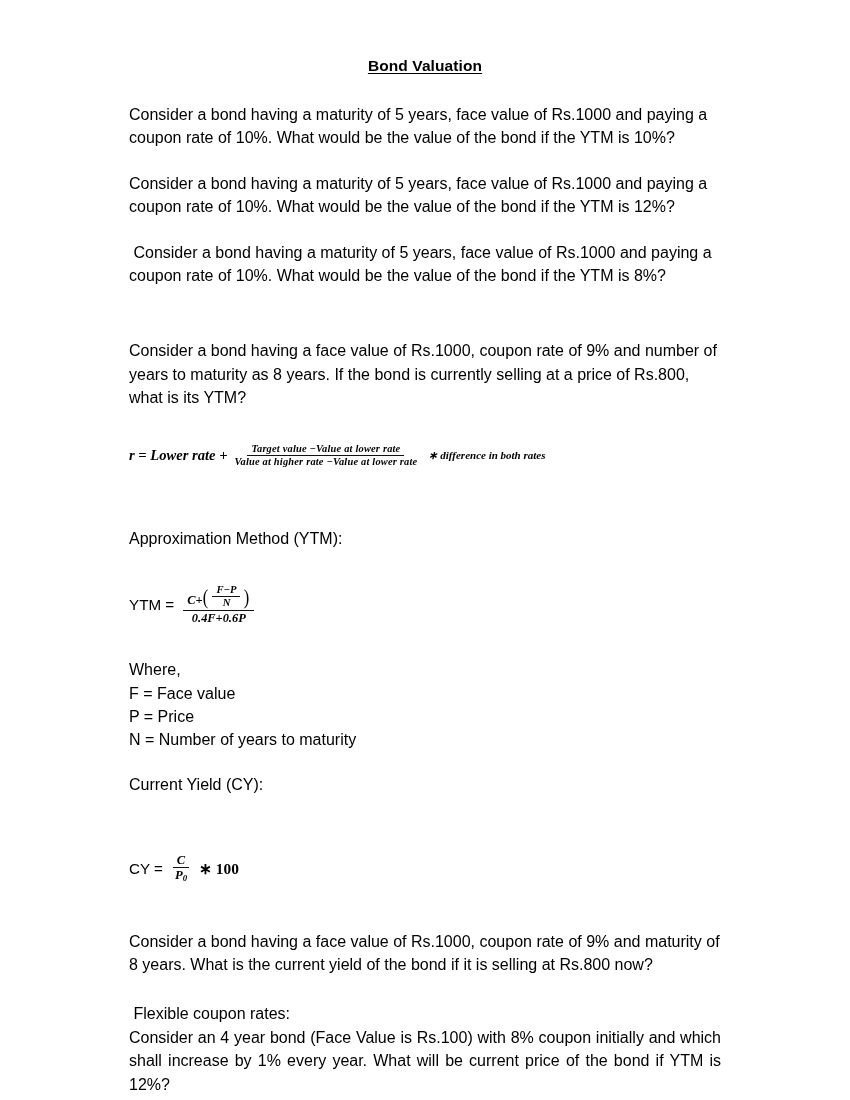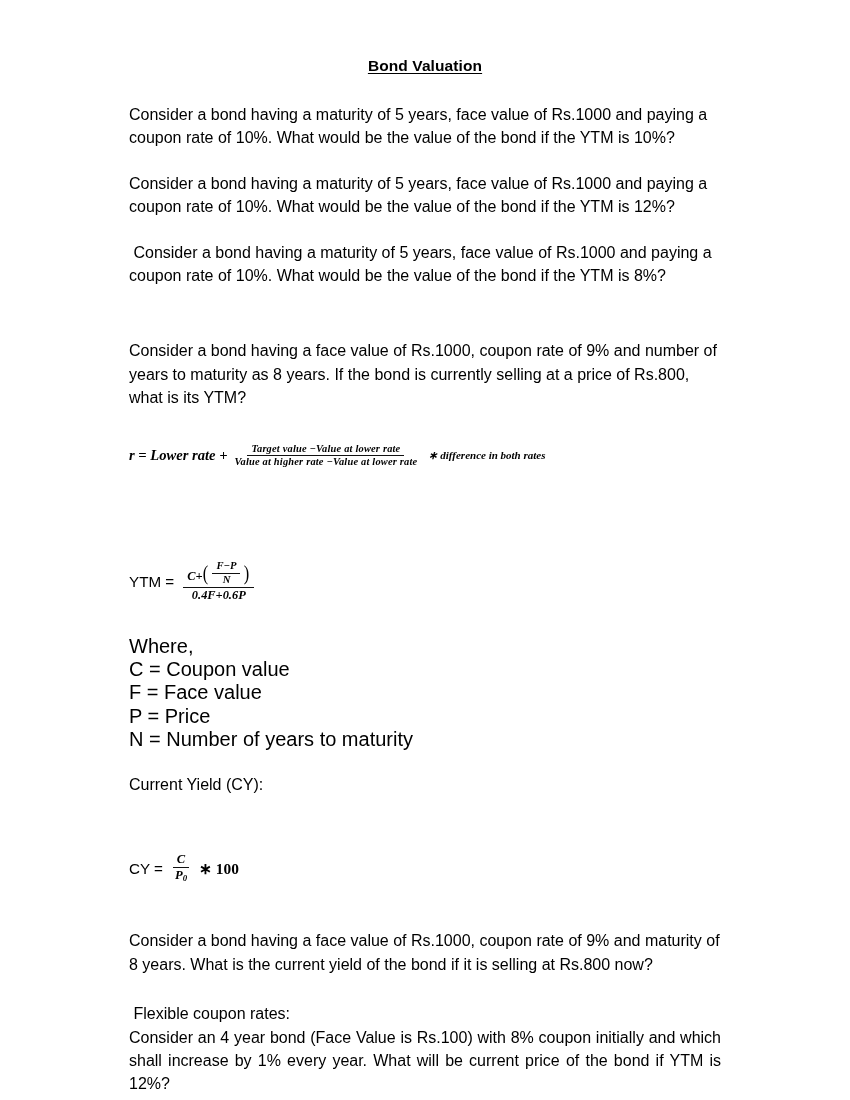"Approximation Method (YTM):" p.para { html: none -> <p>Approximation Method (YTM):</p> }
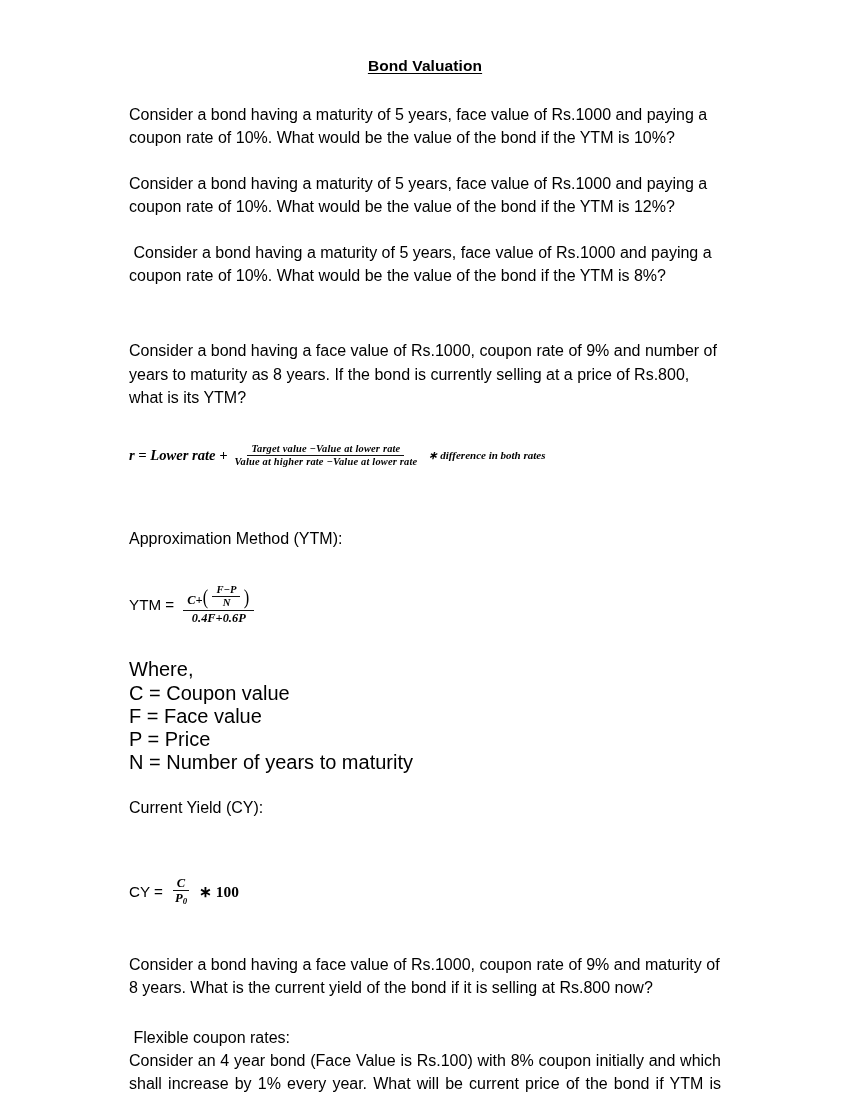"Where," .defs { font-size: 20px -> 16px }
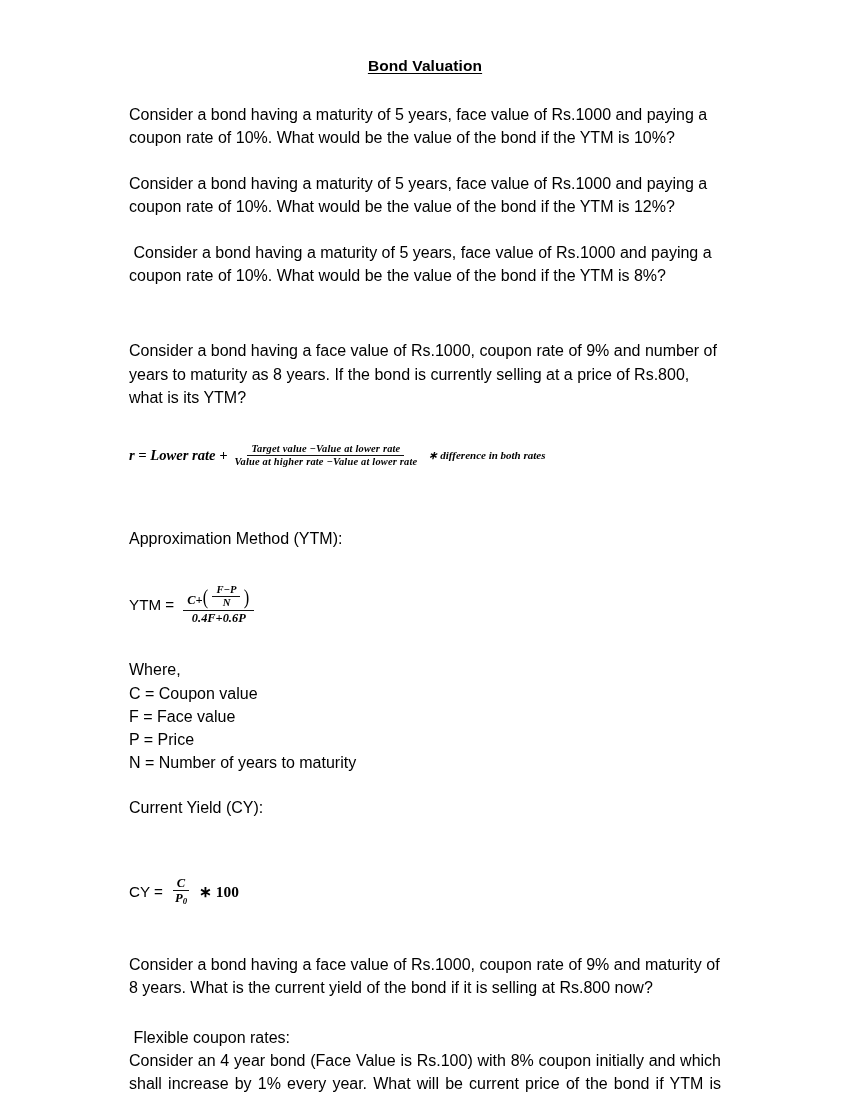"C = Coupon value" div { html: <div>C = Coupon value</div> -> none }
